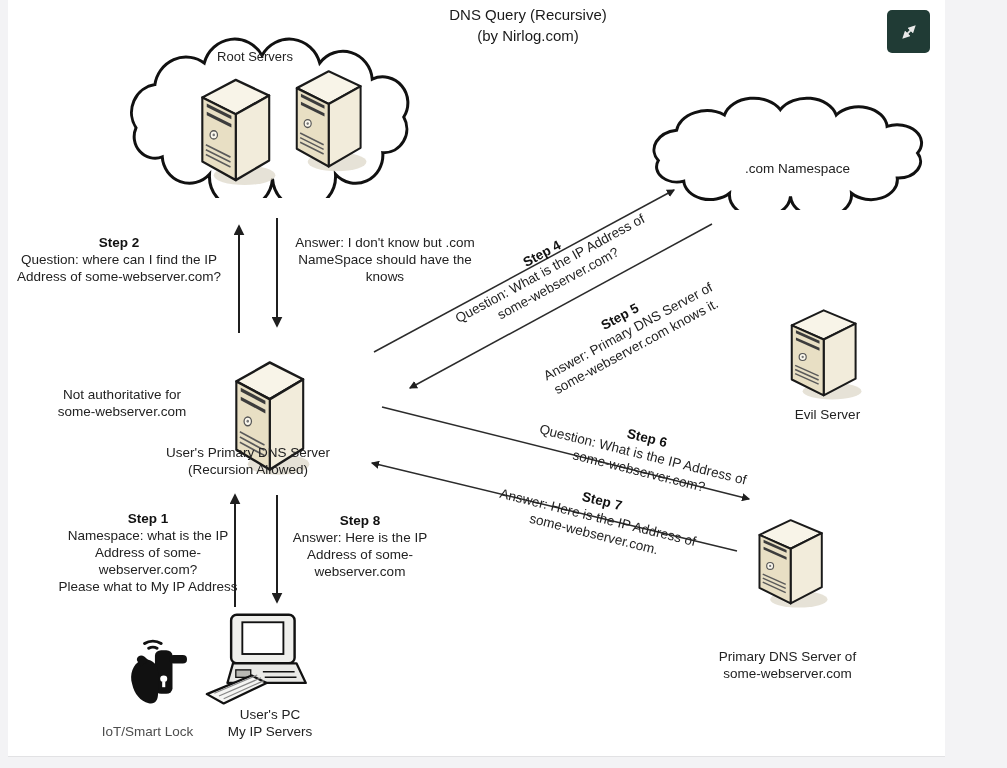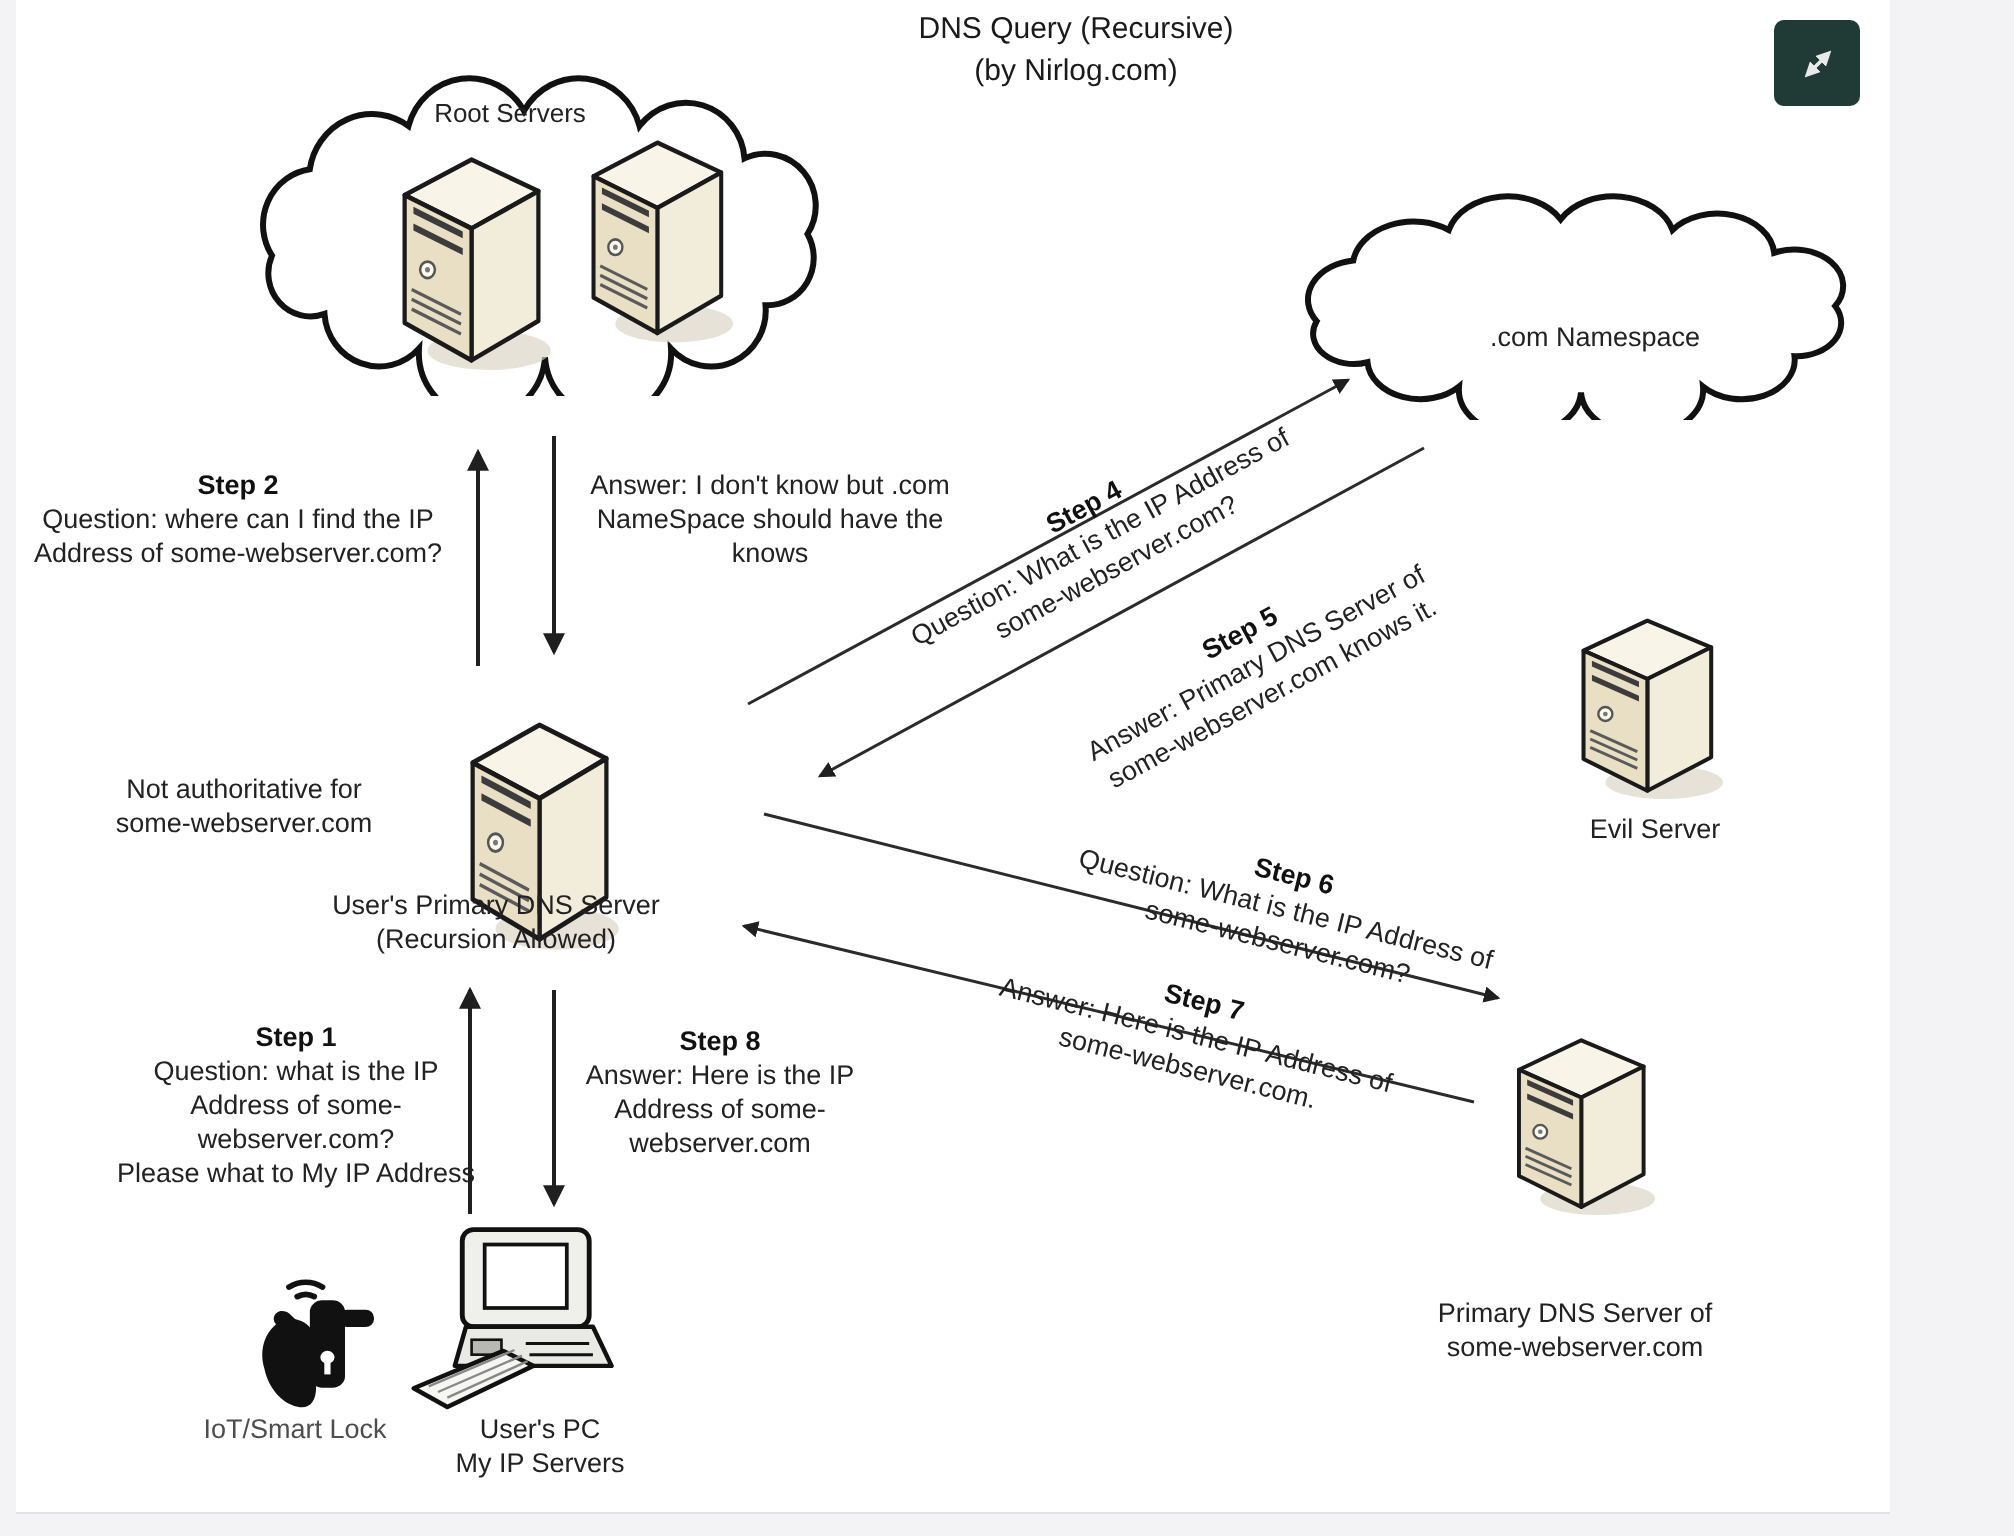"DNS Query (Recursive)" .title { left: 338px -> 328px }
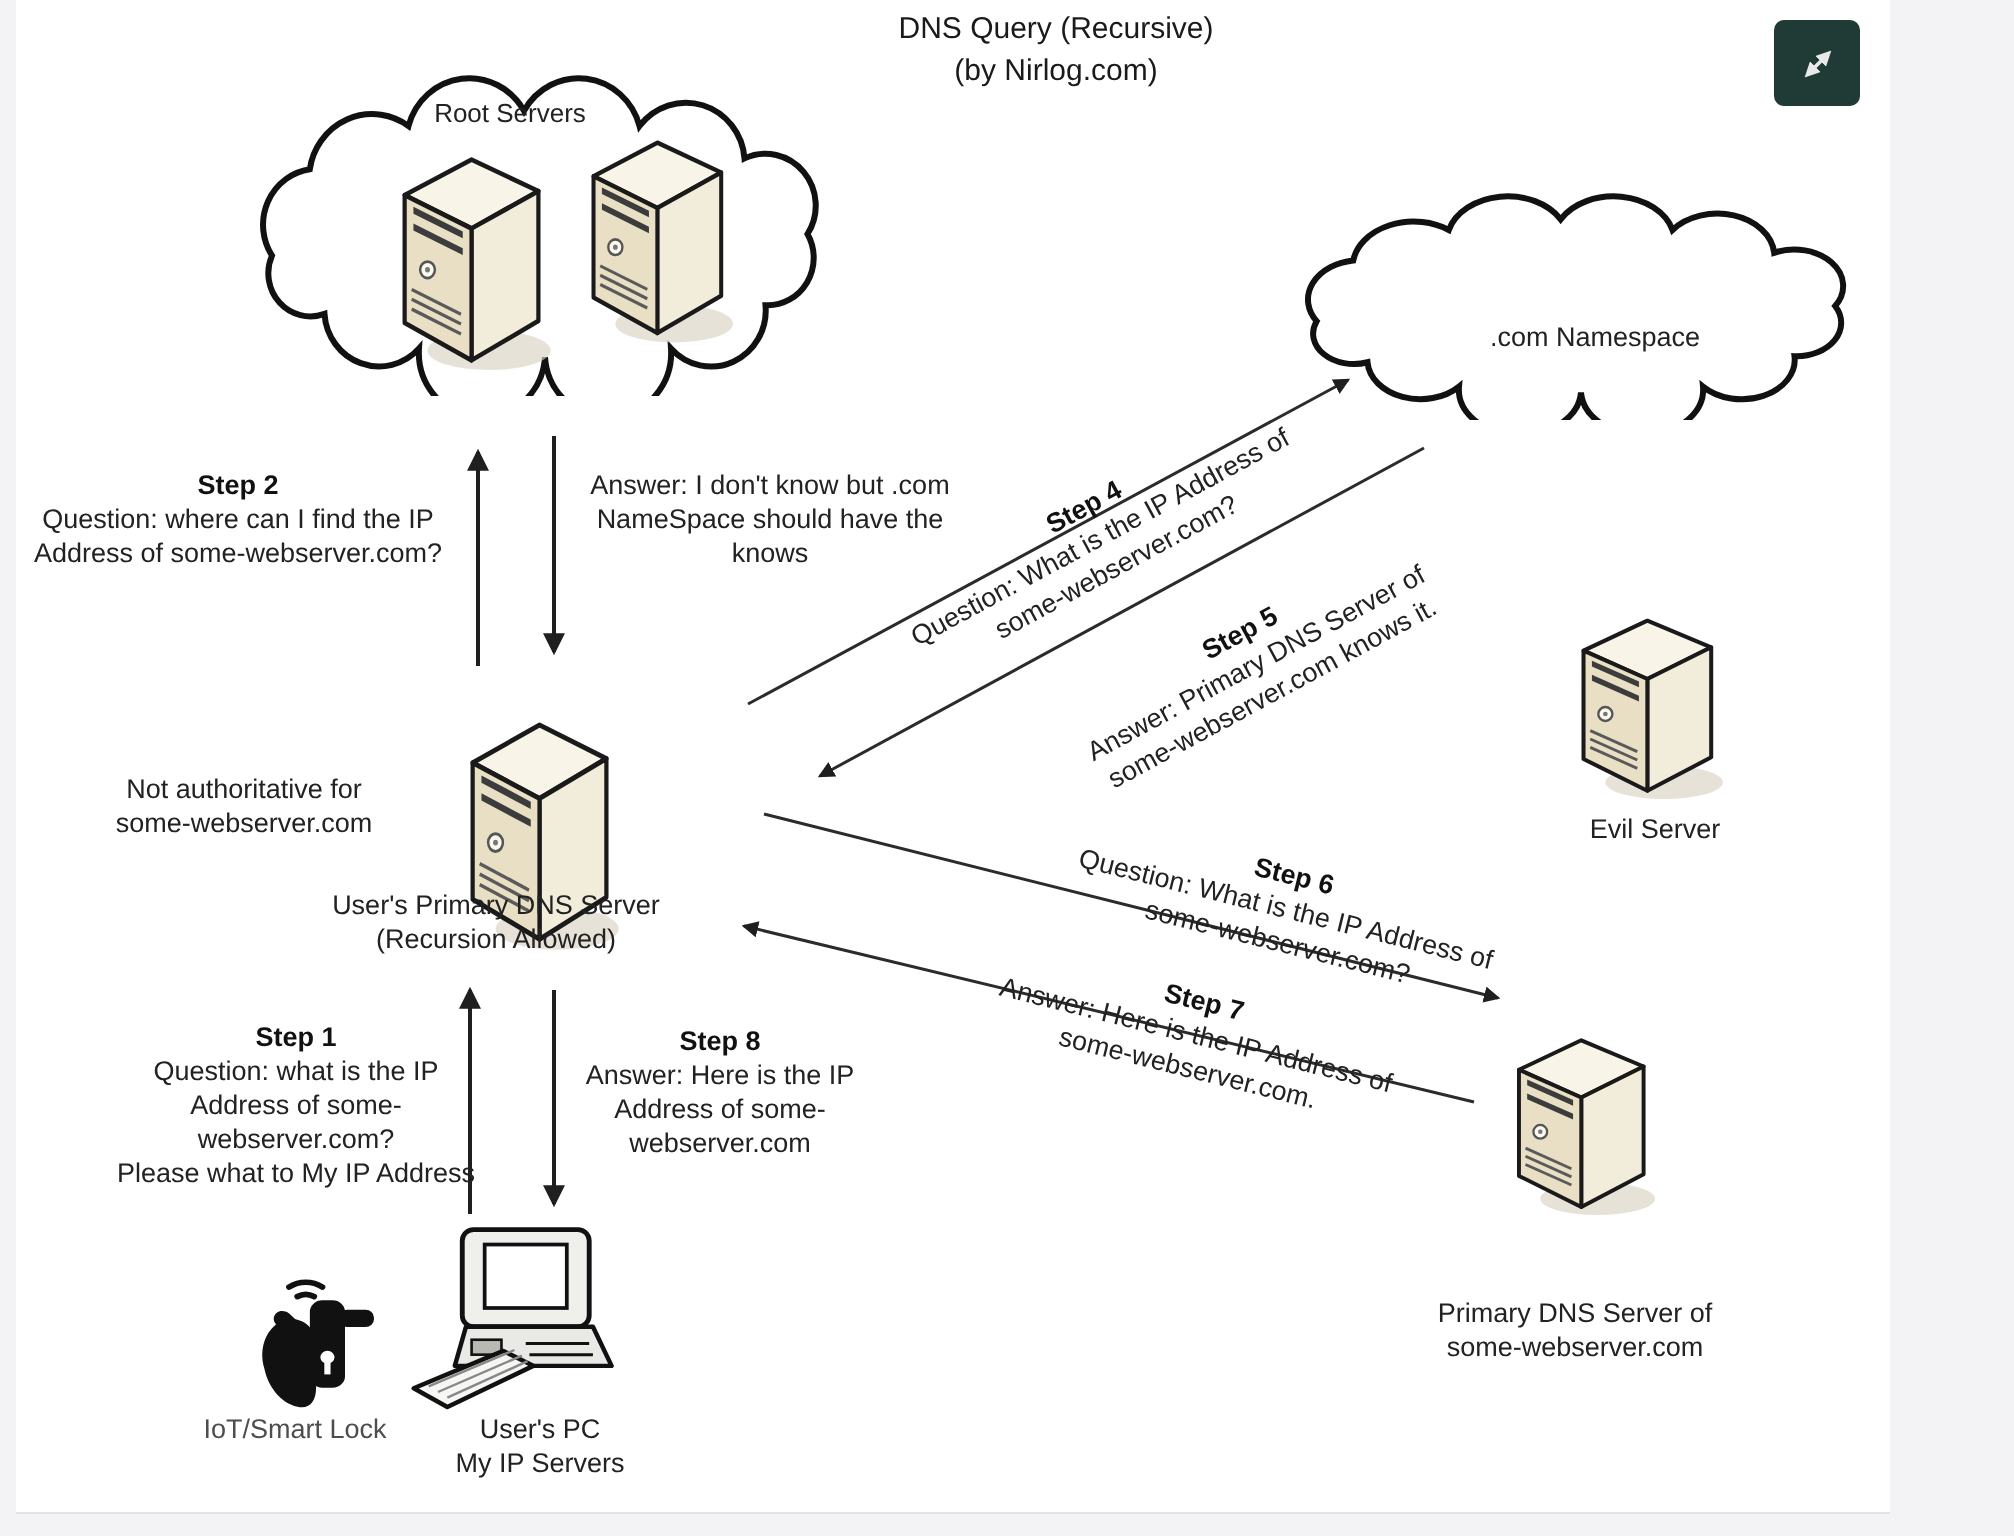"Question: what is the IP" div { text: Question -> Namespace }
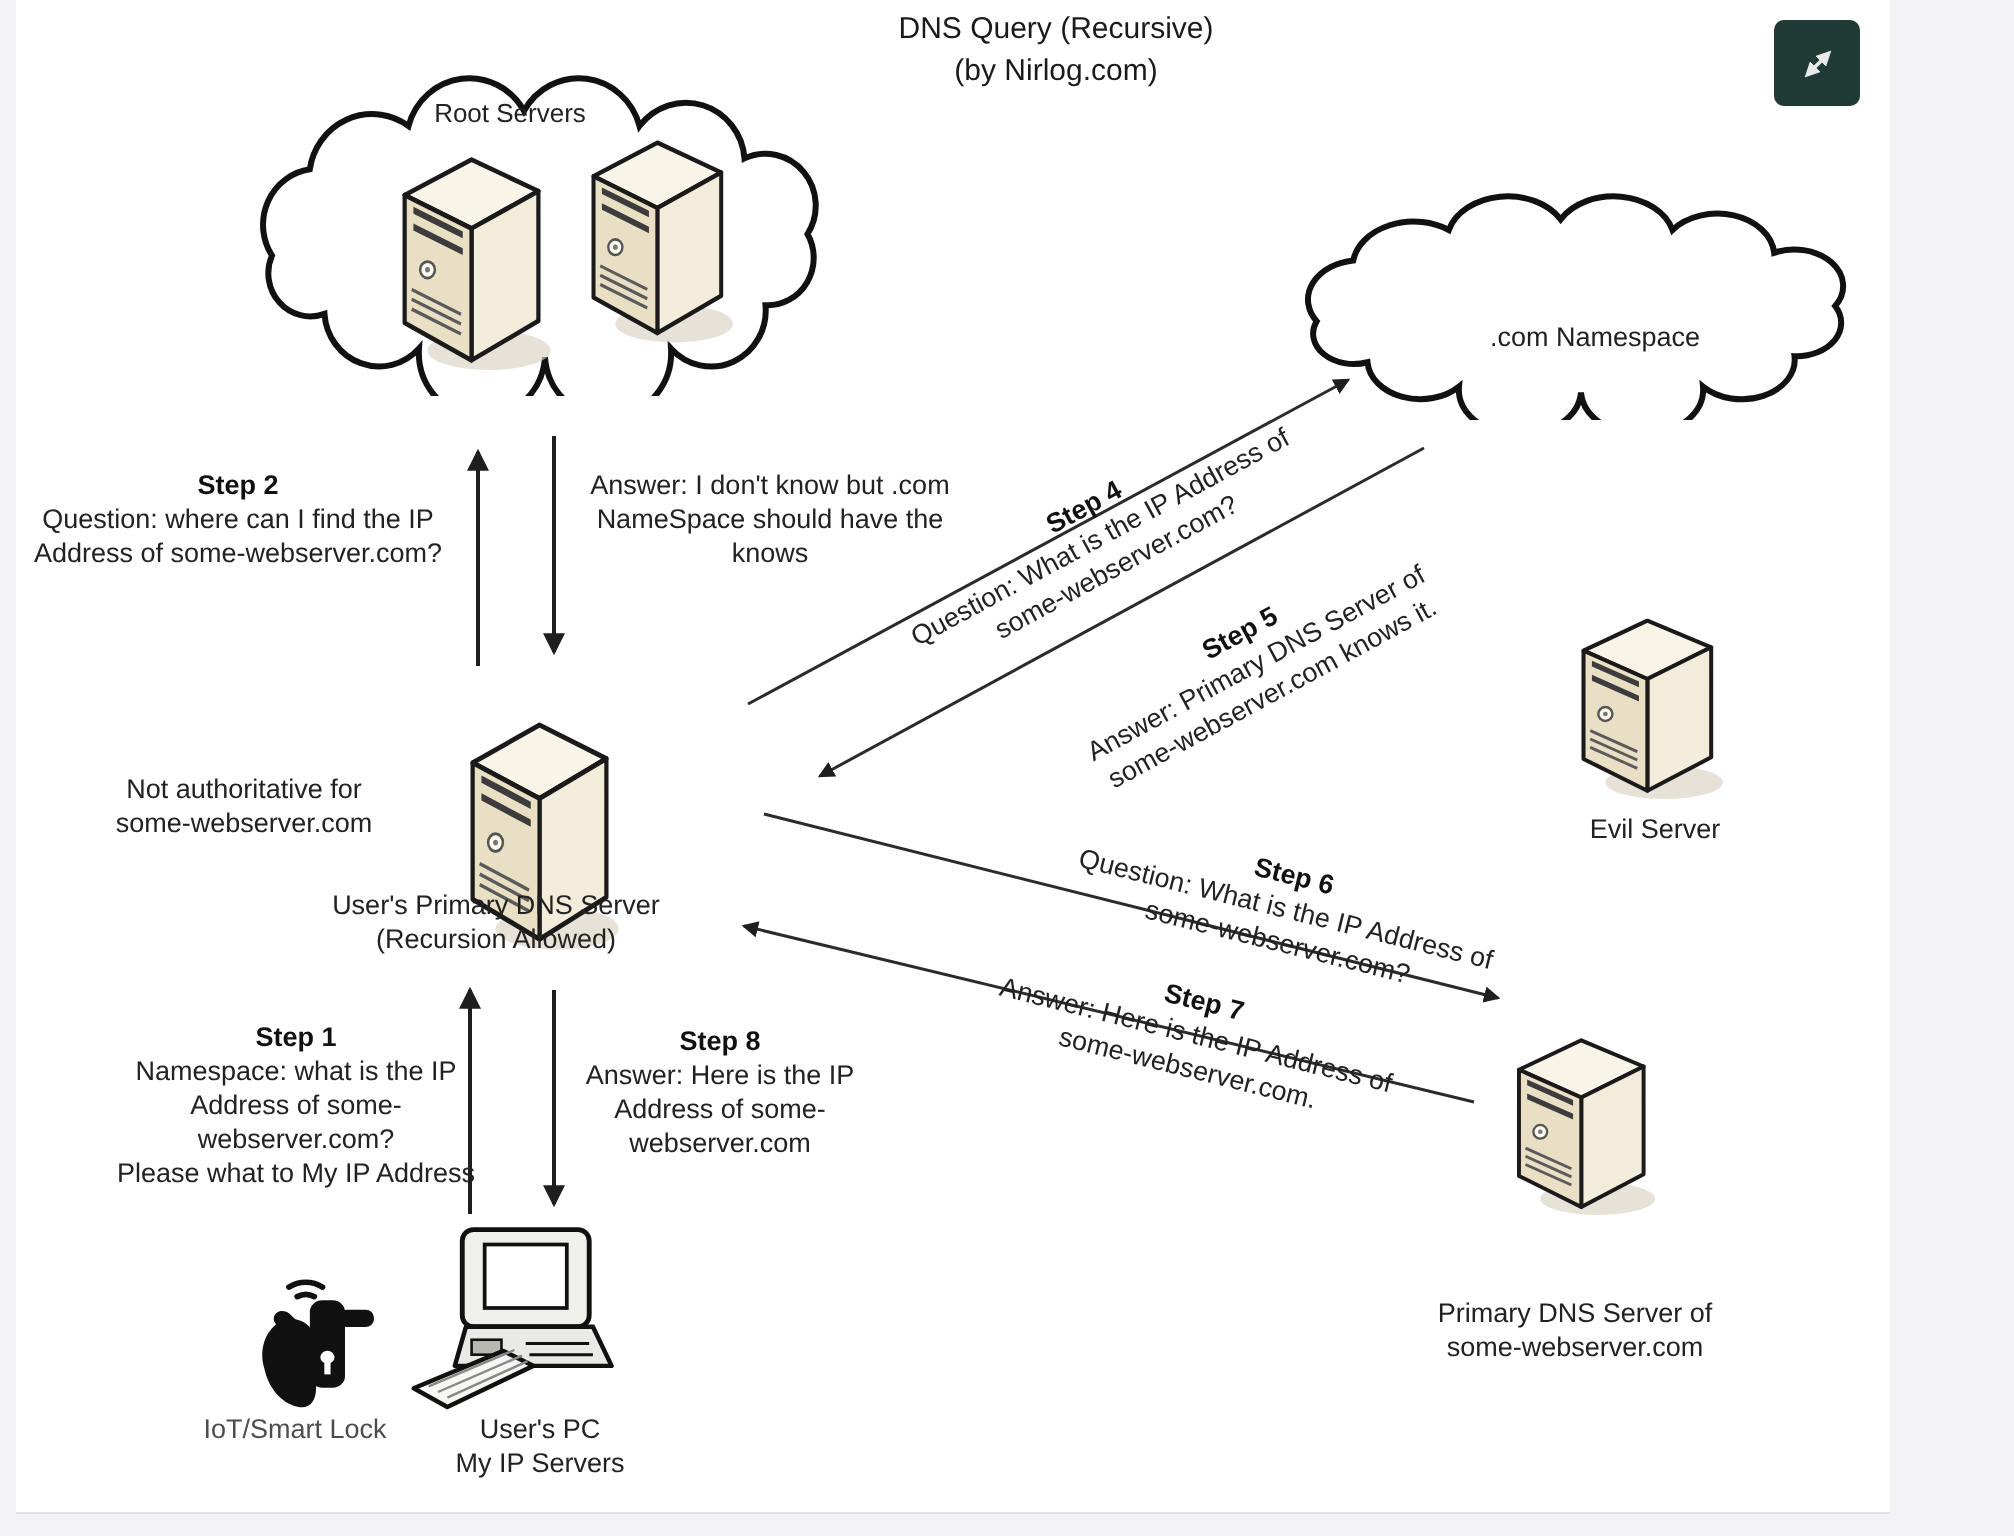"IoT/Smart Lock" div.lbl { top: 706px -> 723px }
